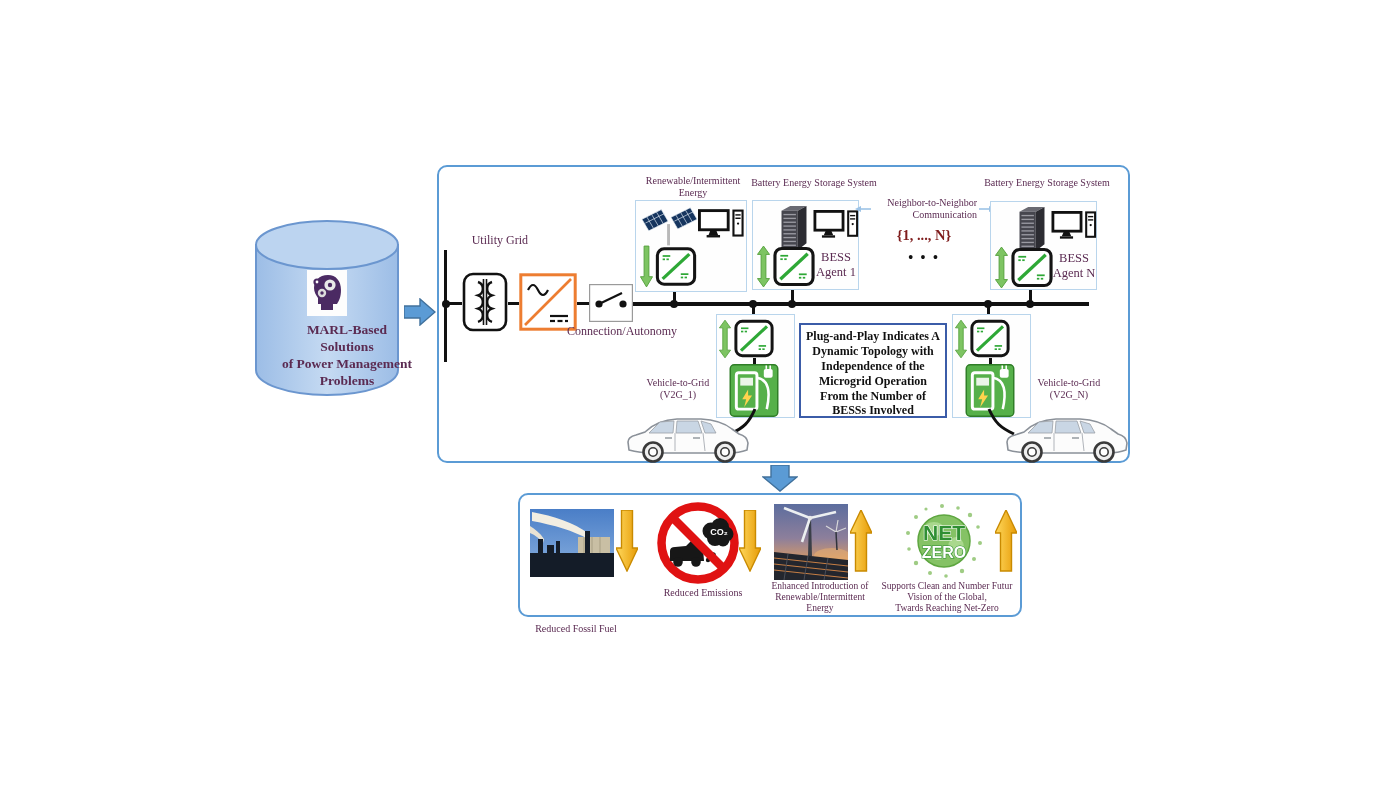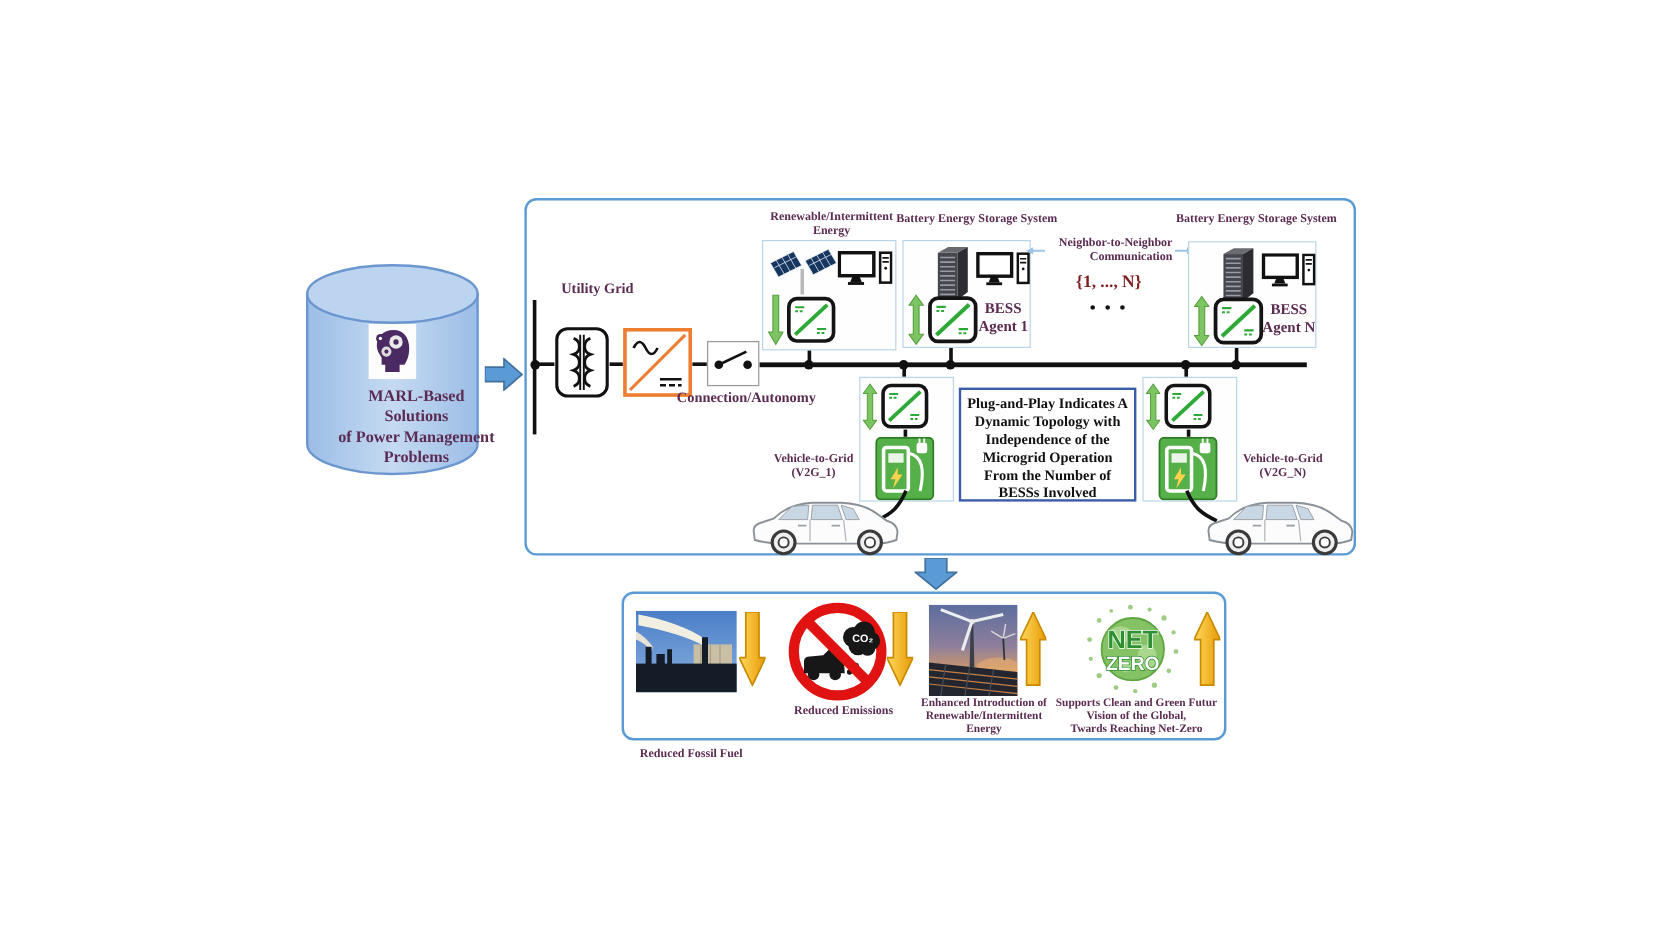"Renewable/Intermittent" .lbl { font-weight: bold -> normal }
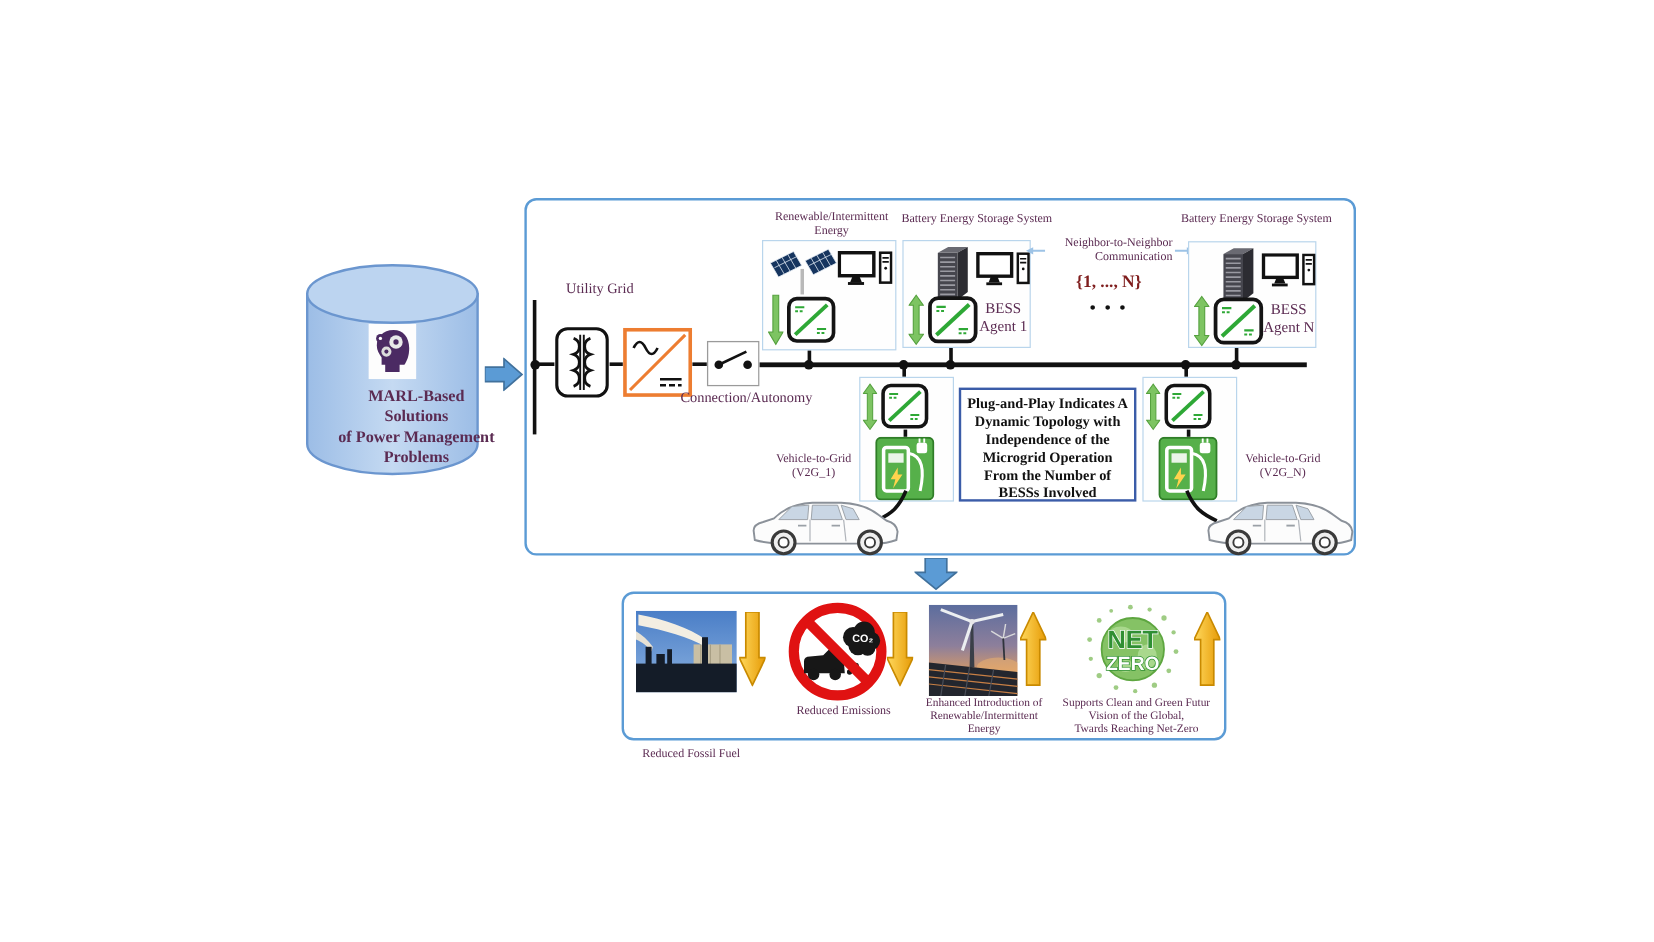"Supports Clean and Green Futur" div.lbl { text: Green -> Number }
